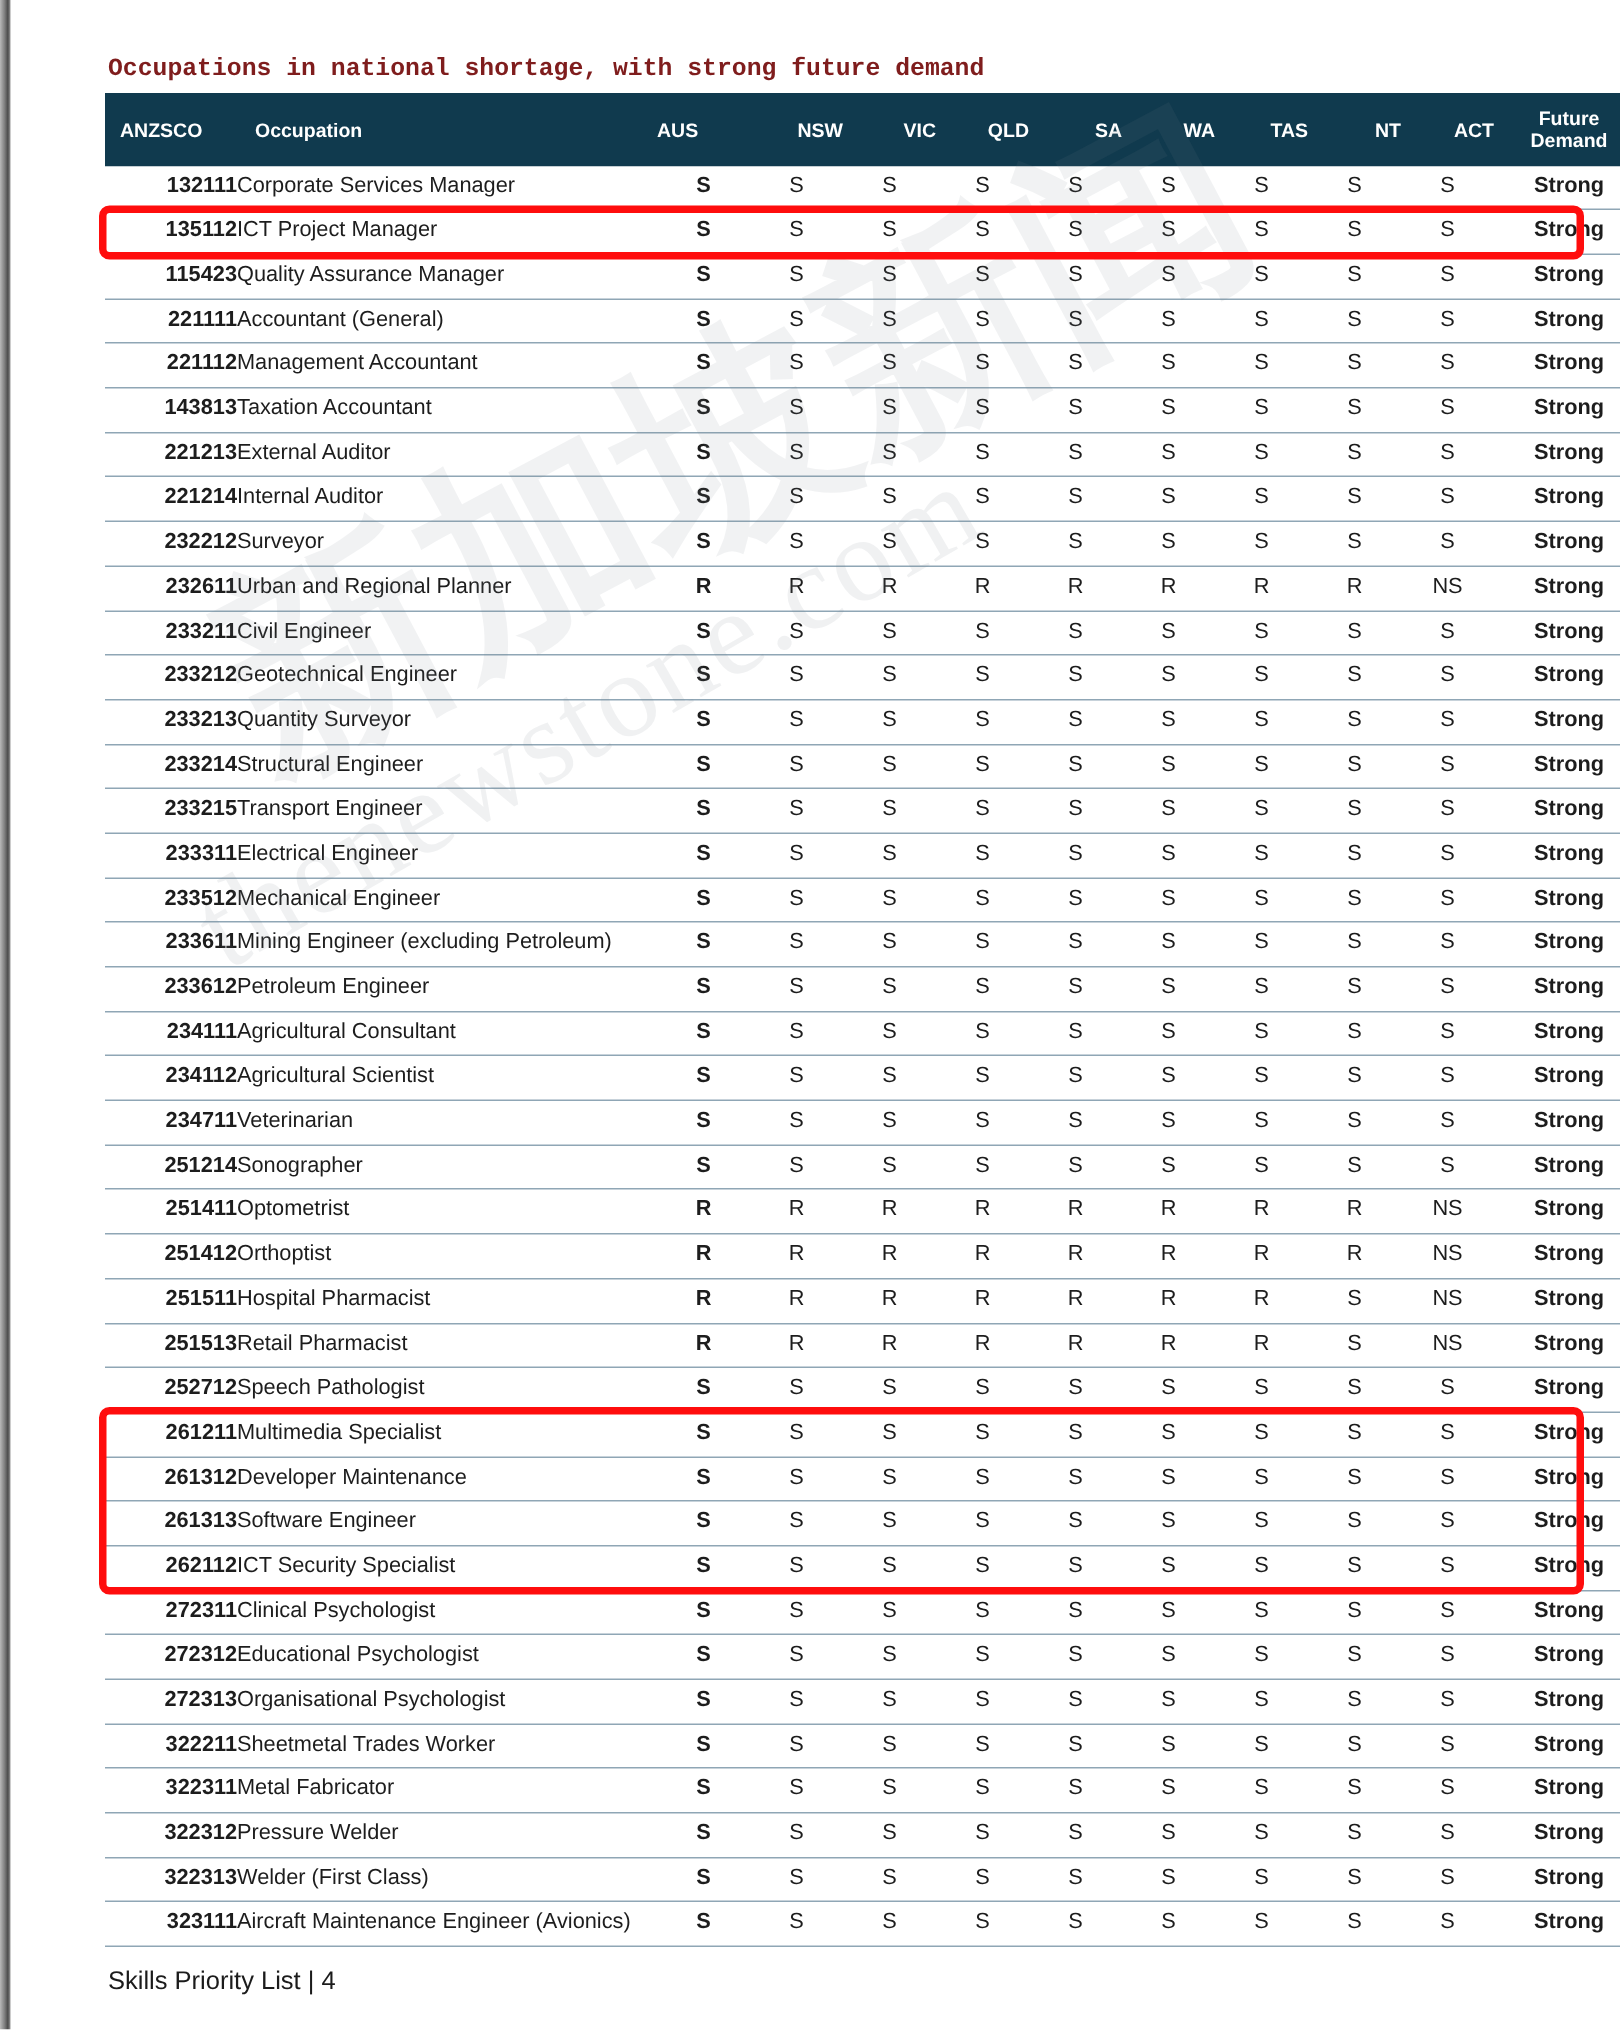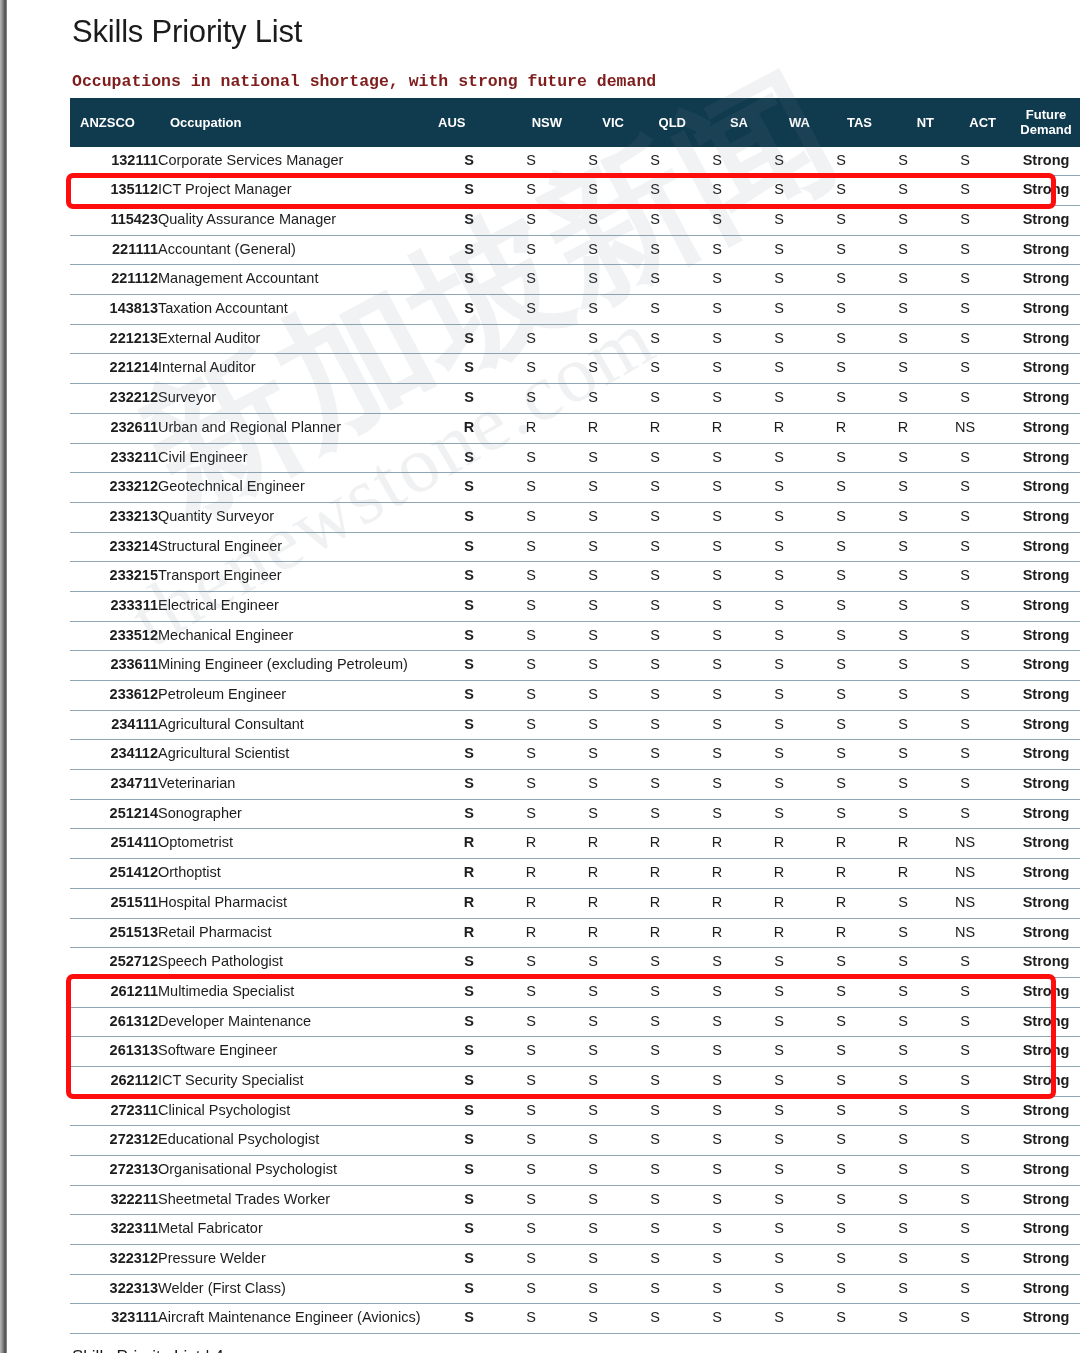"Skills Priority List" h1 { html: <h1>Skills Priority List</h1> -> none }
